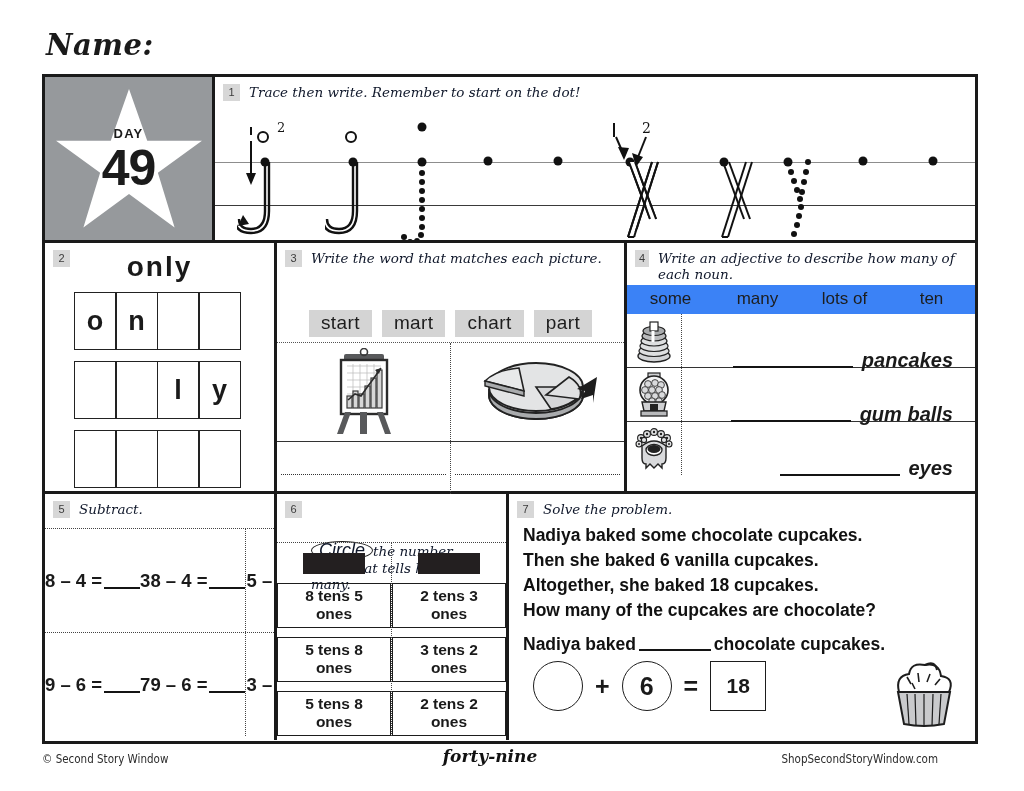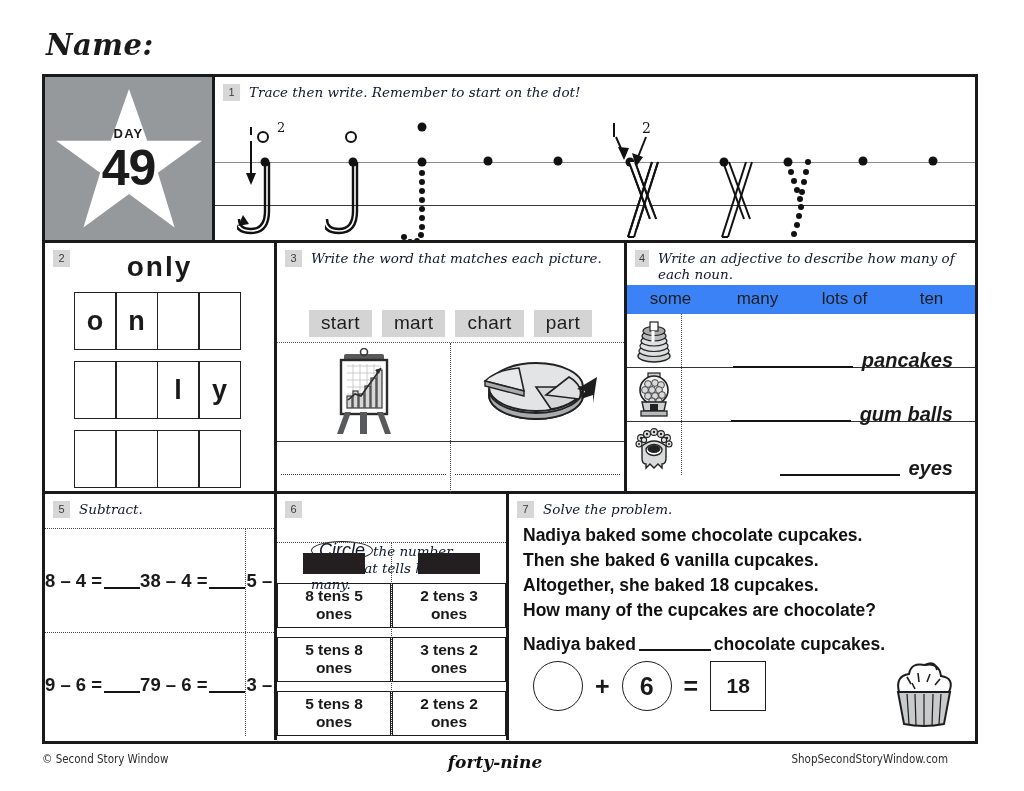"© Second Story Window" .footer { align-items: flex-start -> flex-end; right: 28px -> 38px }
